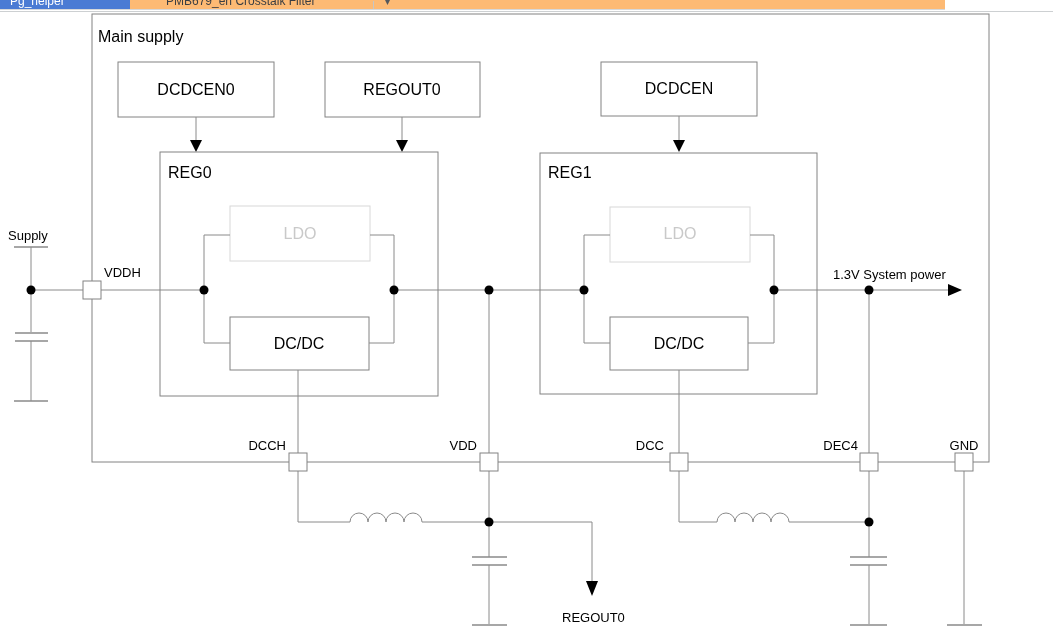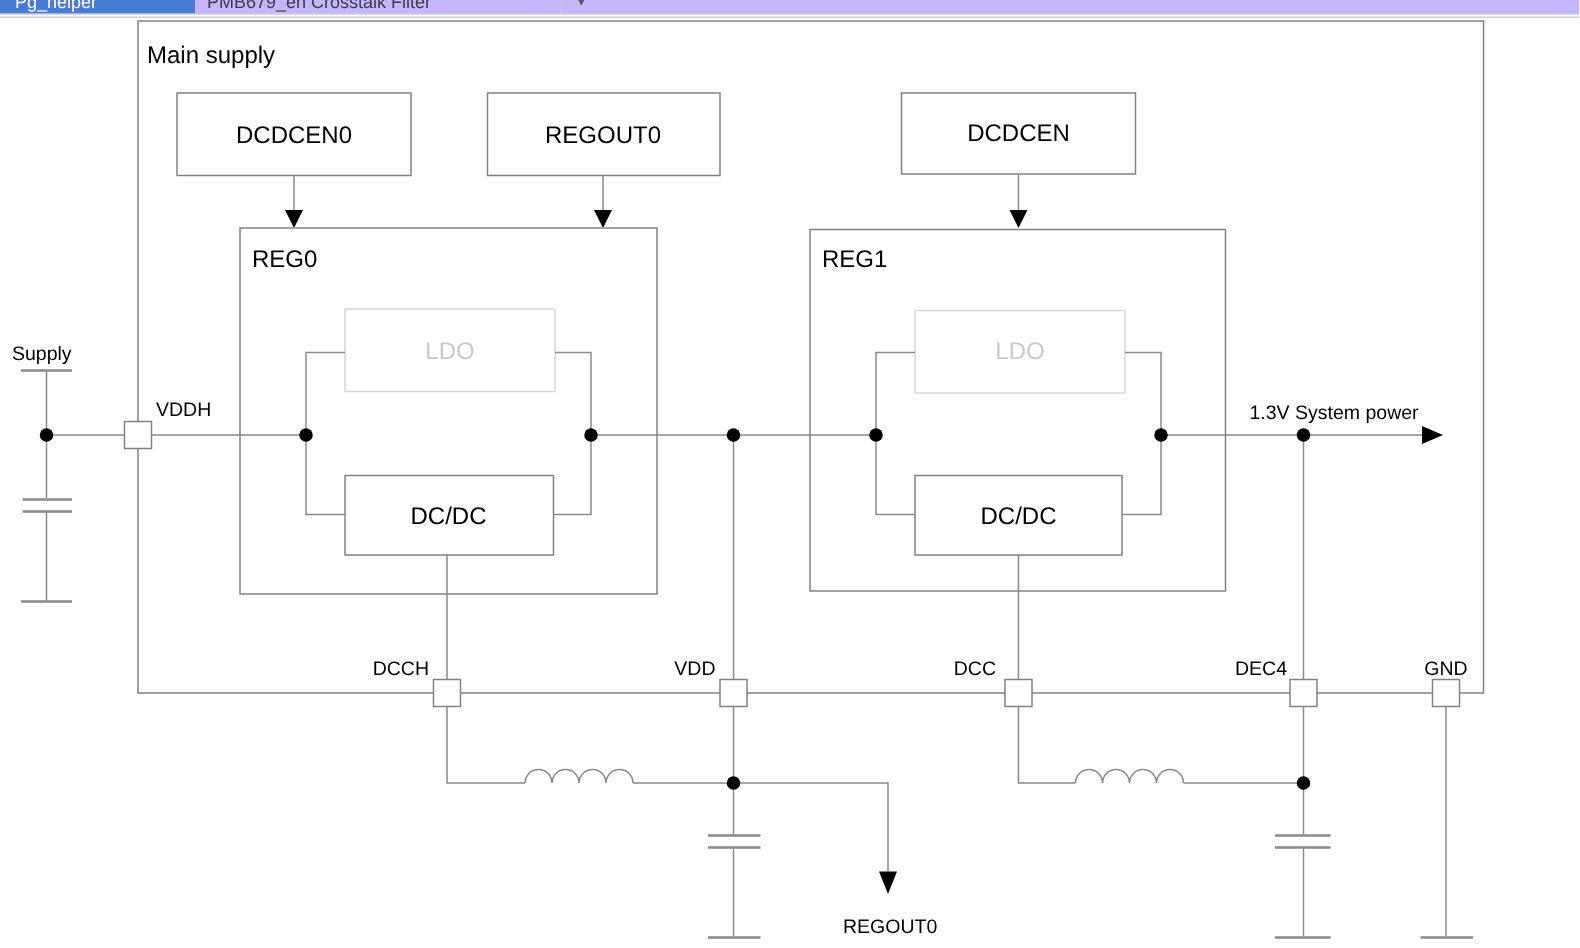"Pg_helper" .tabbar { background: #c4b5fd -> #fdba74; width: 1053px -> 945px }
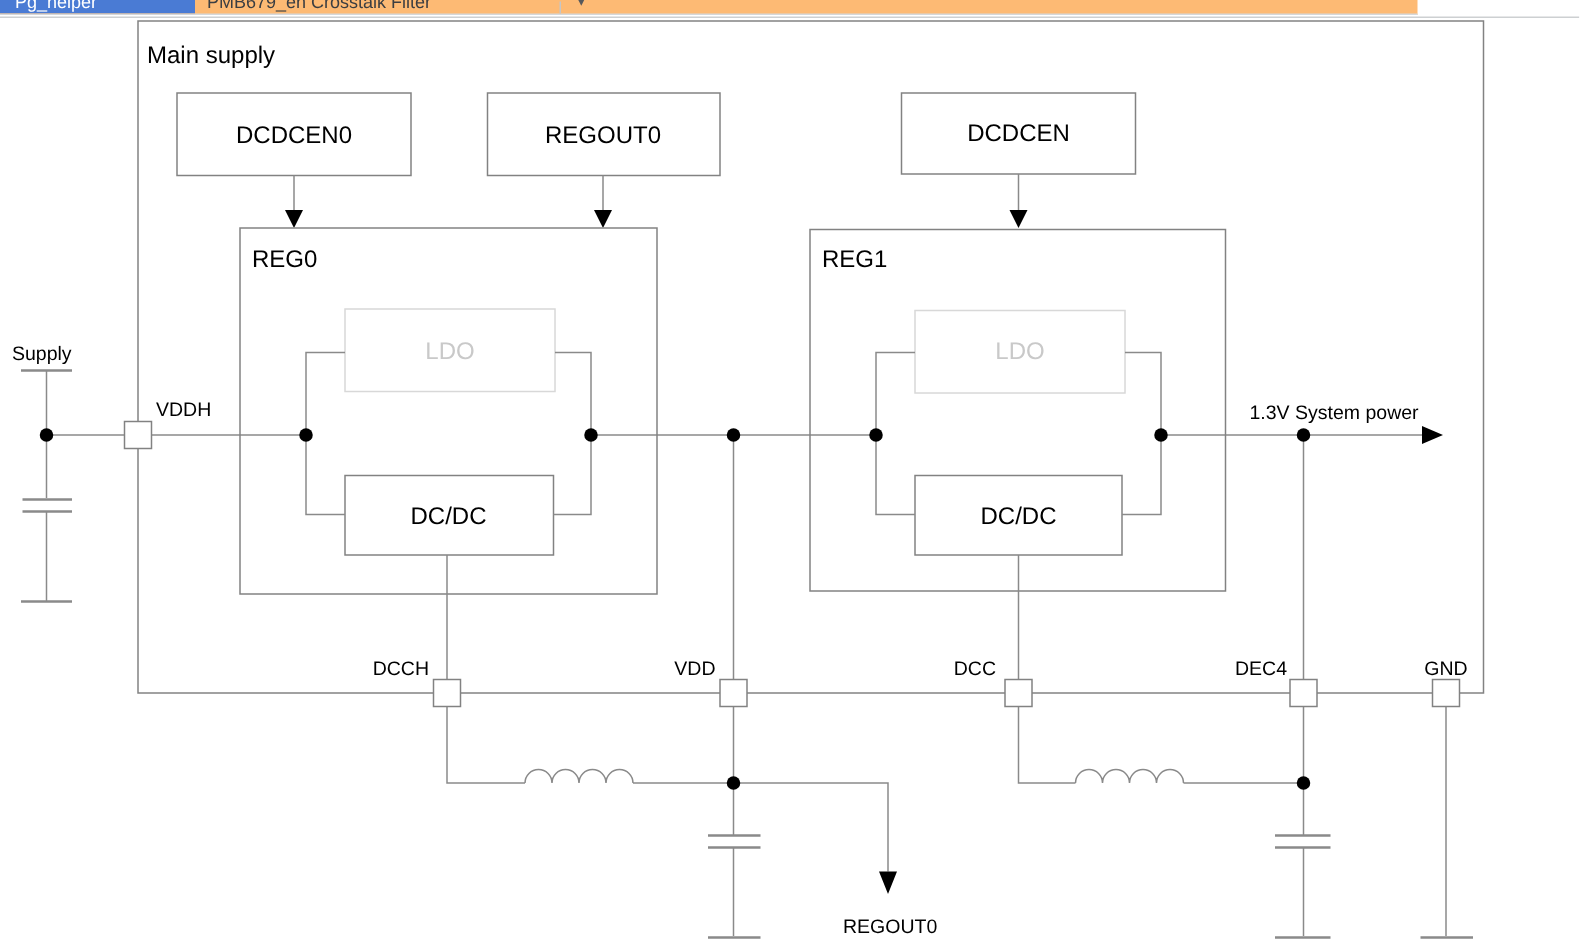"PMB679_en Crosstalk Filter" .tab.plain { margin-left: 8px -> 36px }
